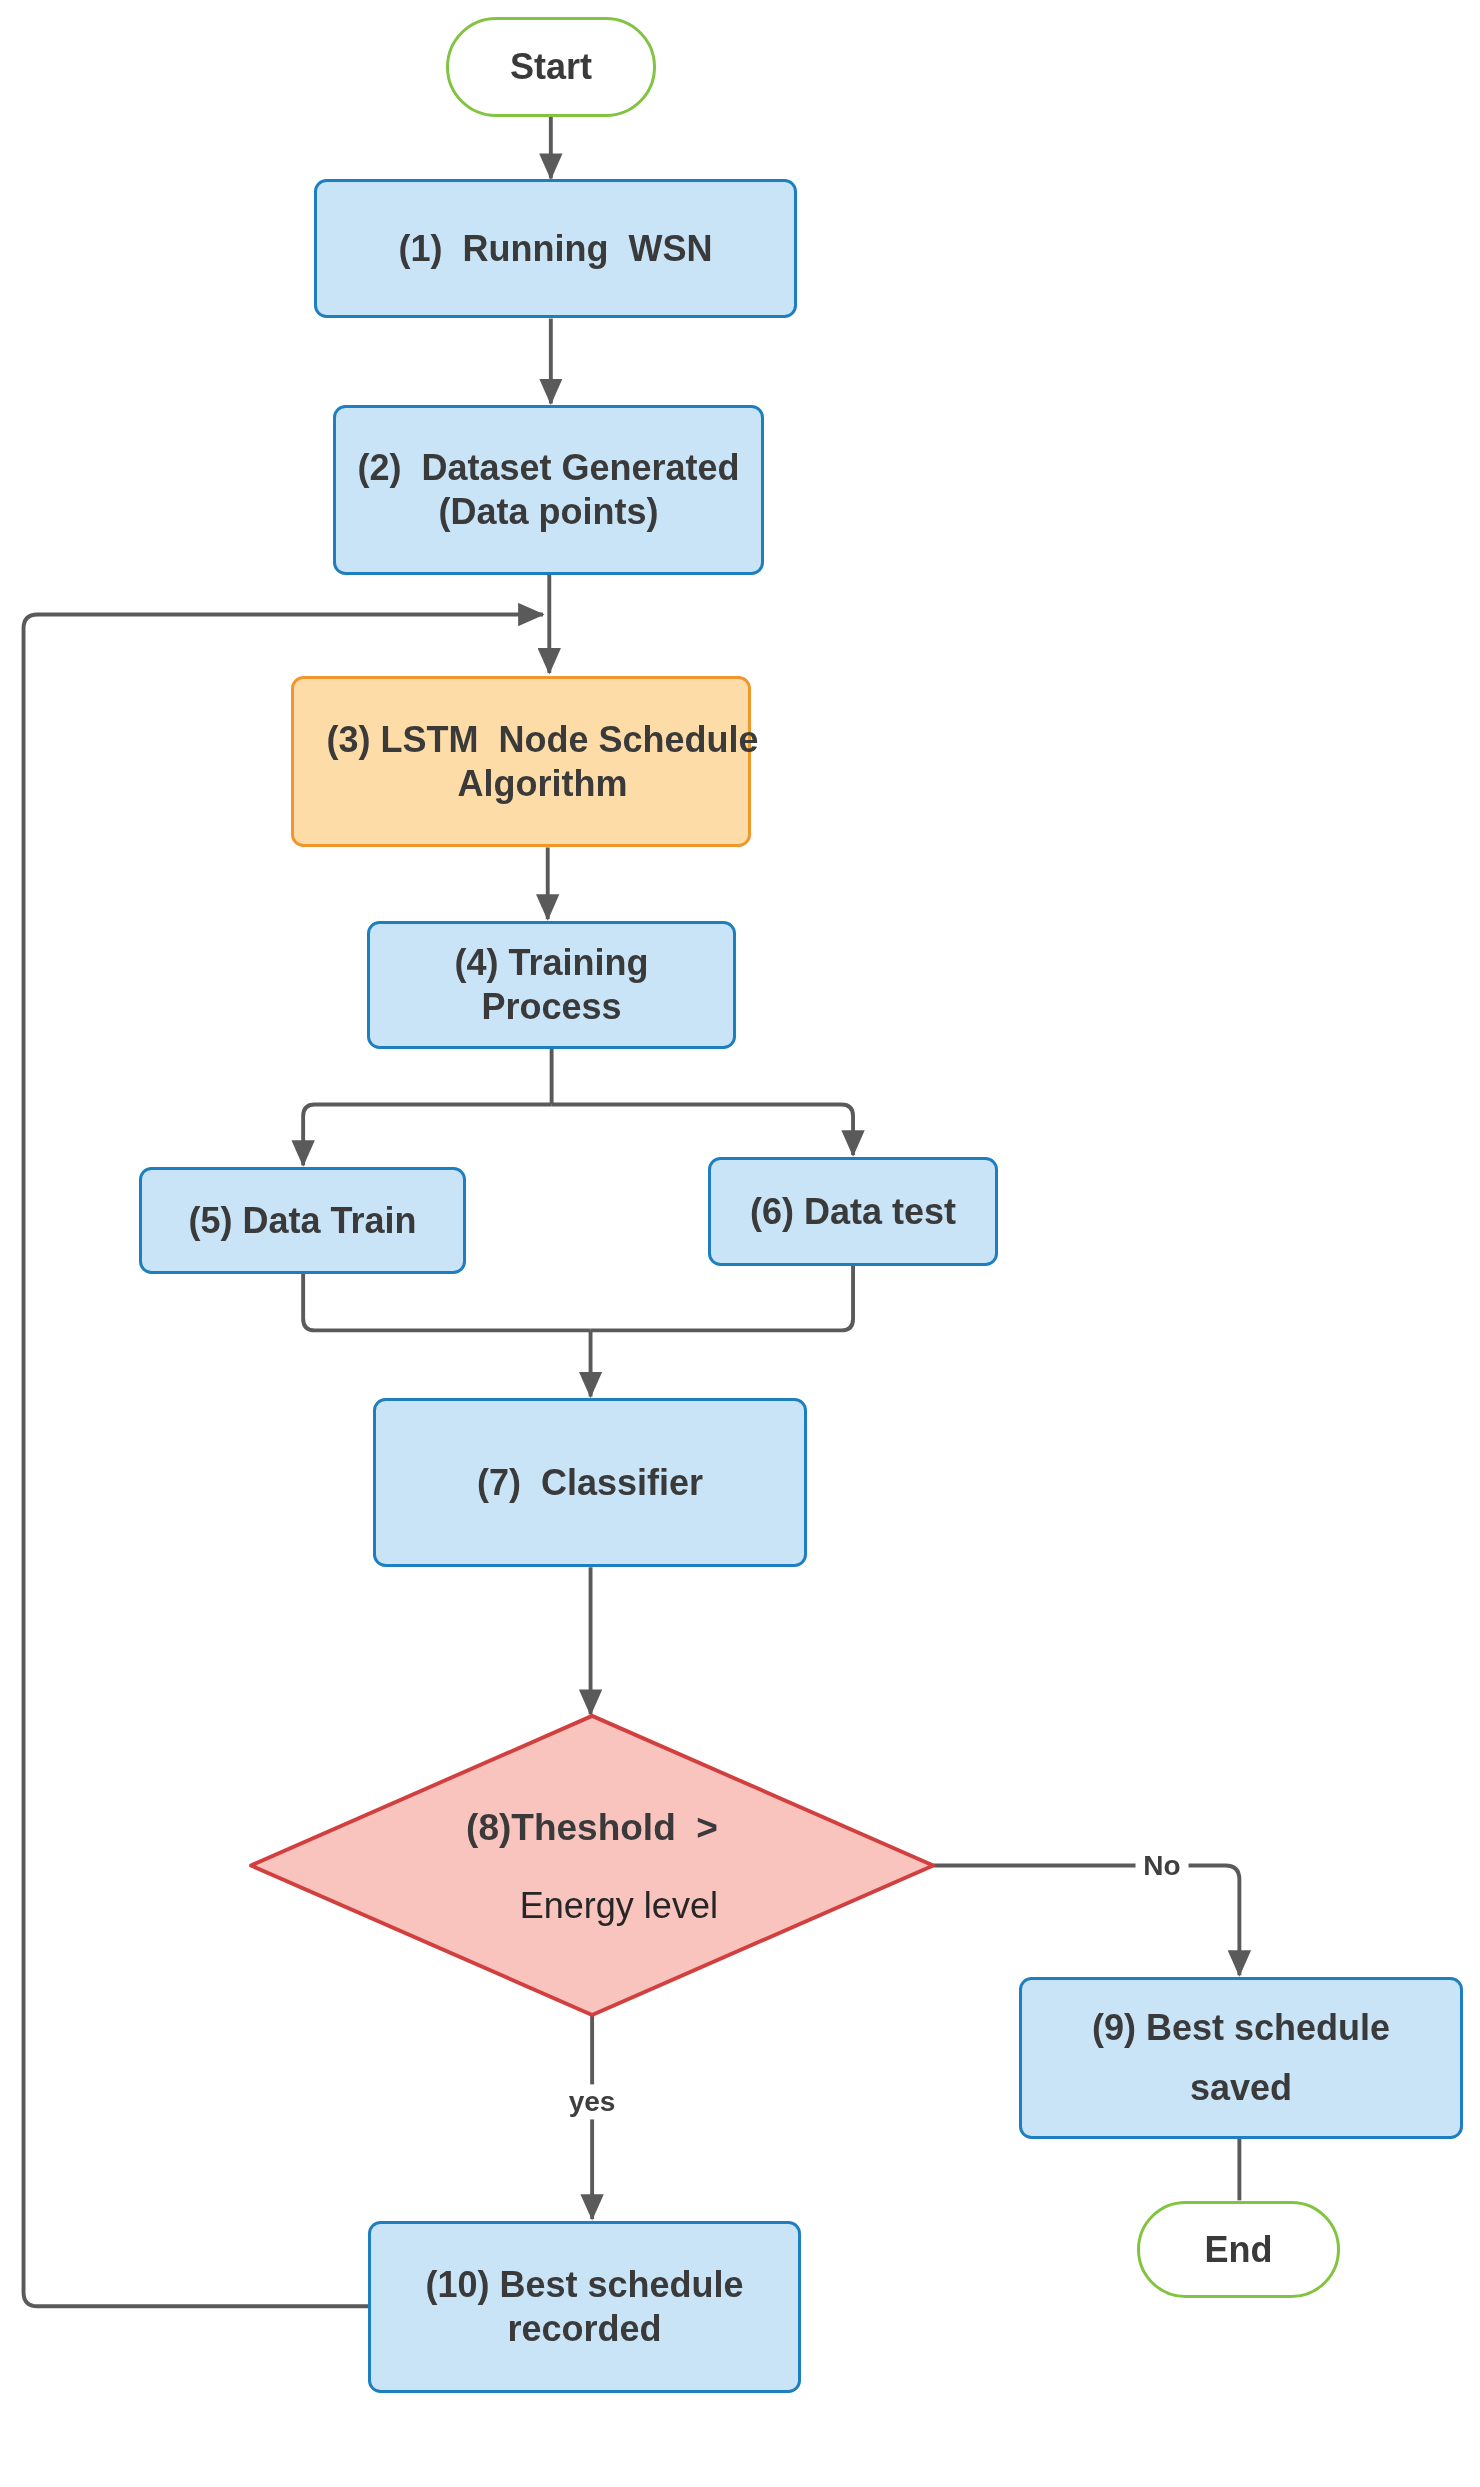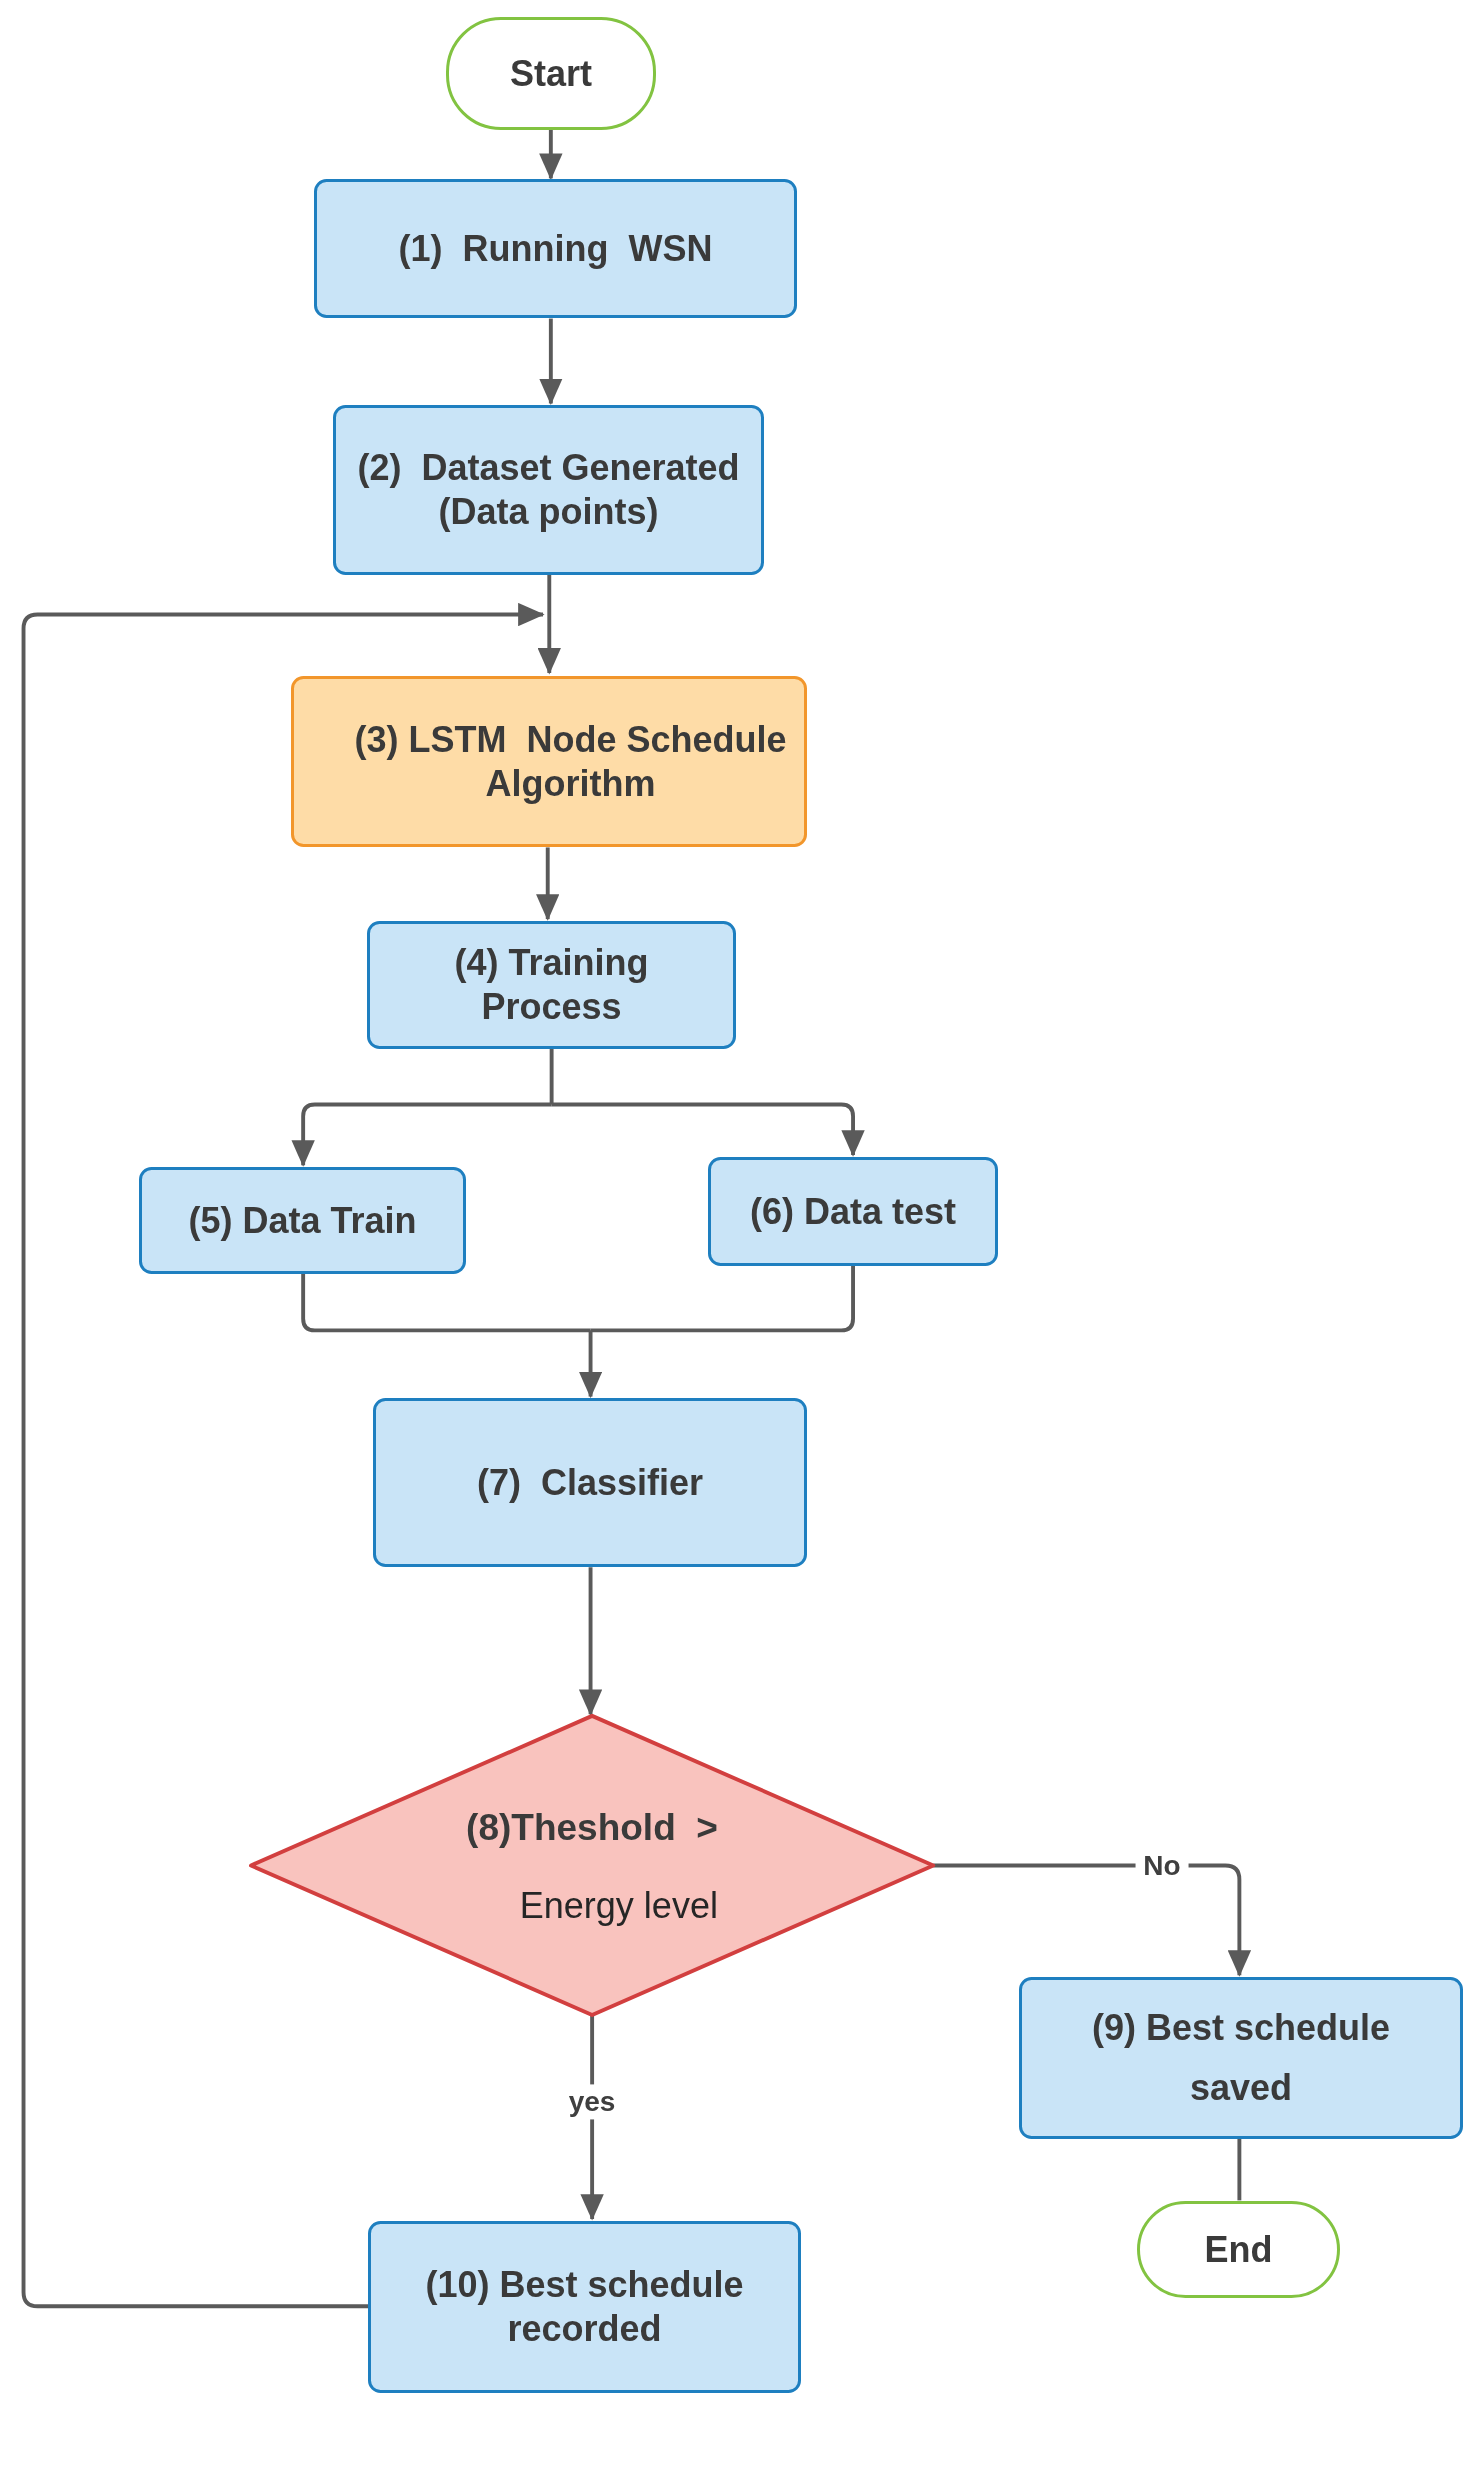"Start" div.node { height: 113px -> 100px }
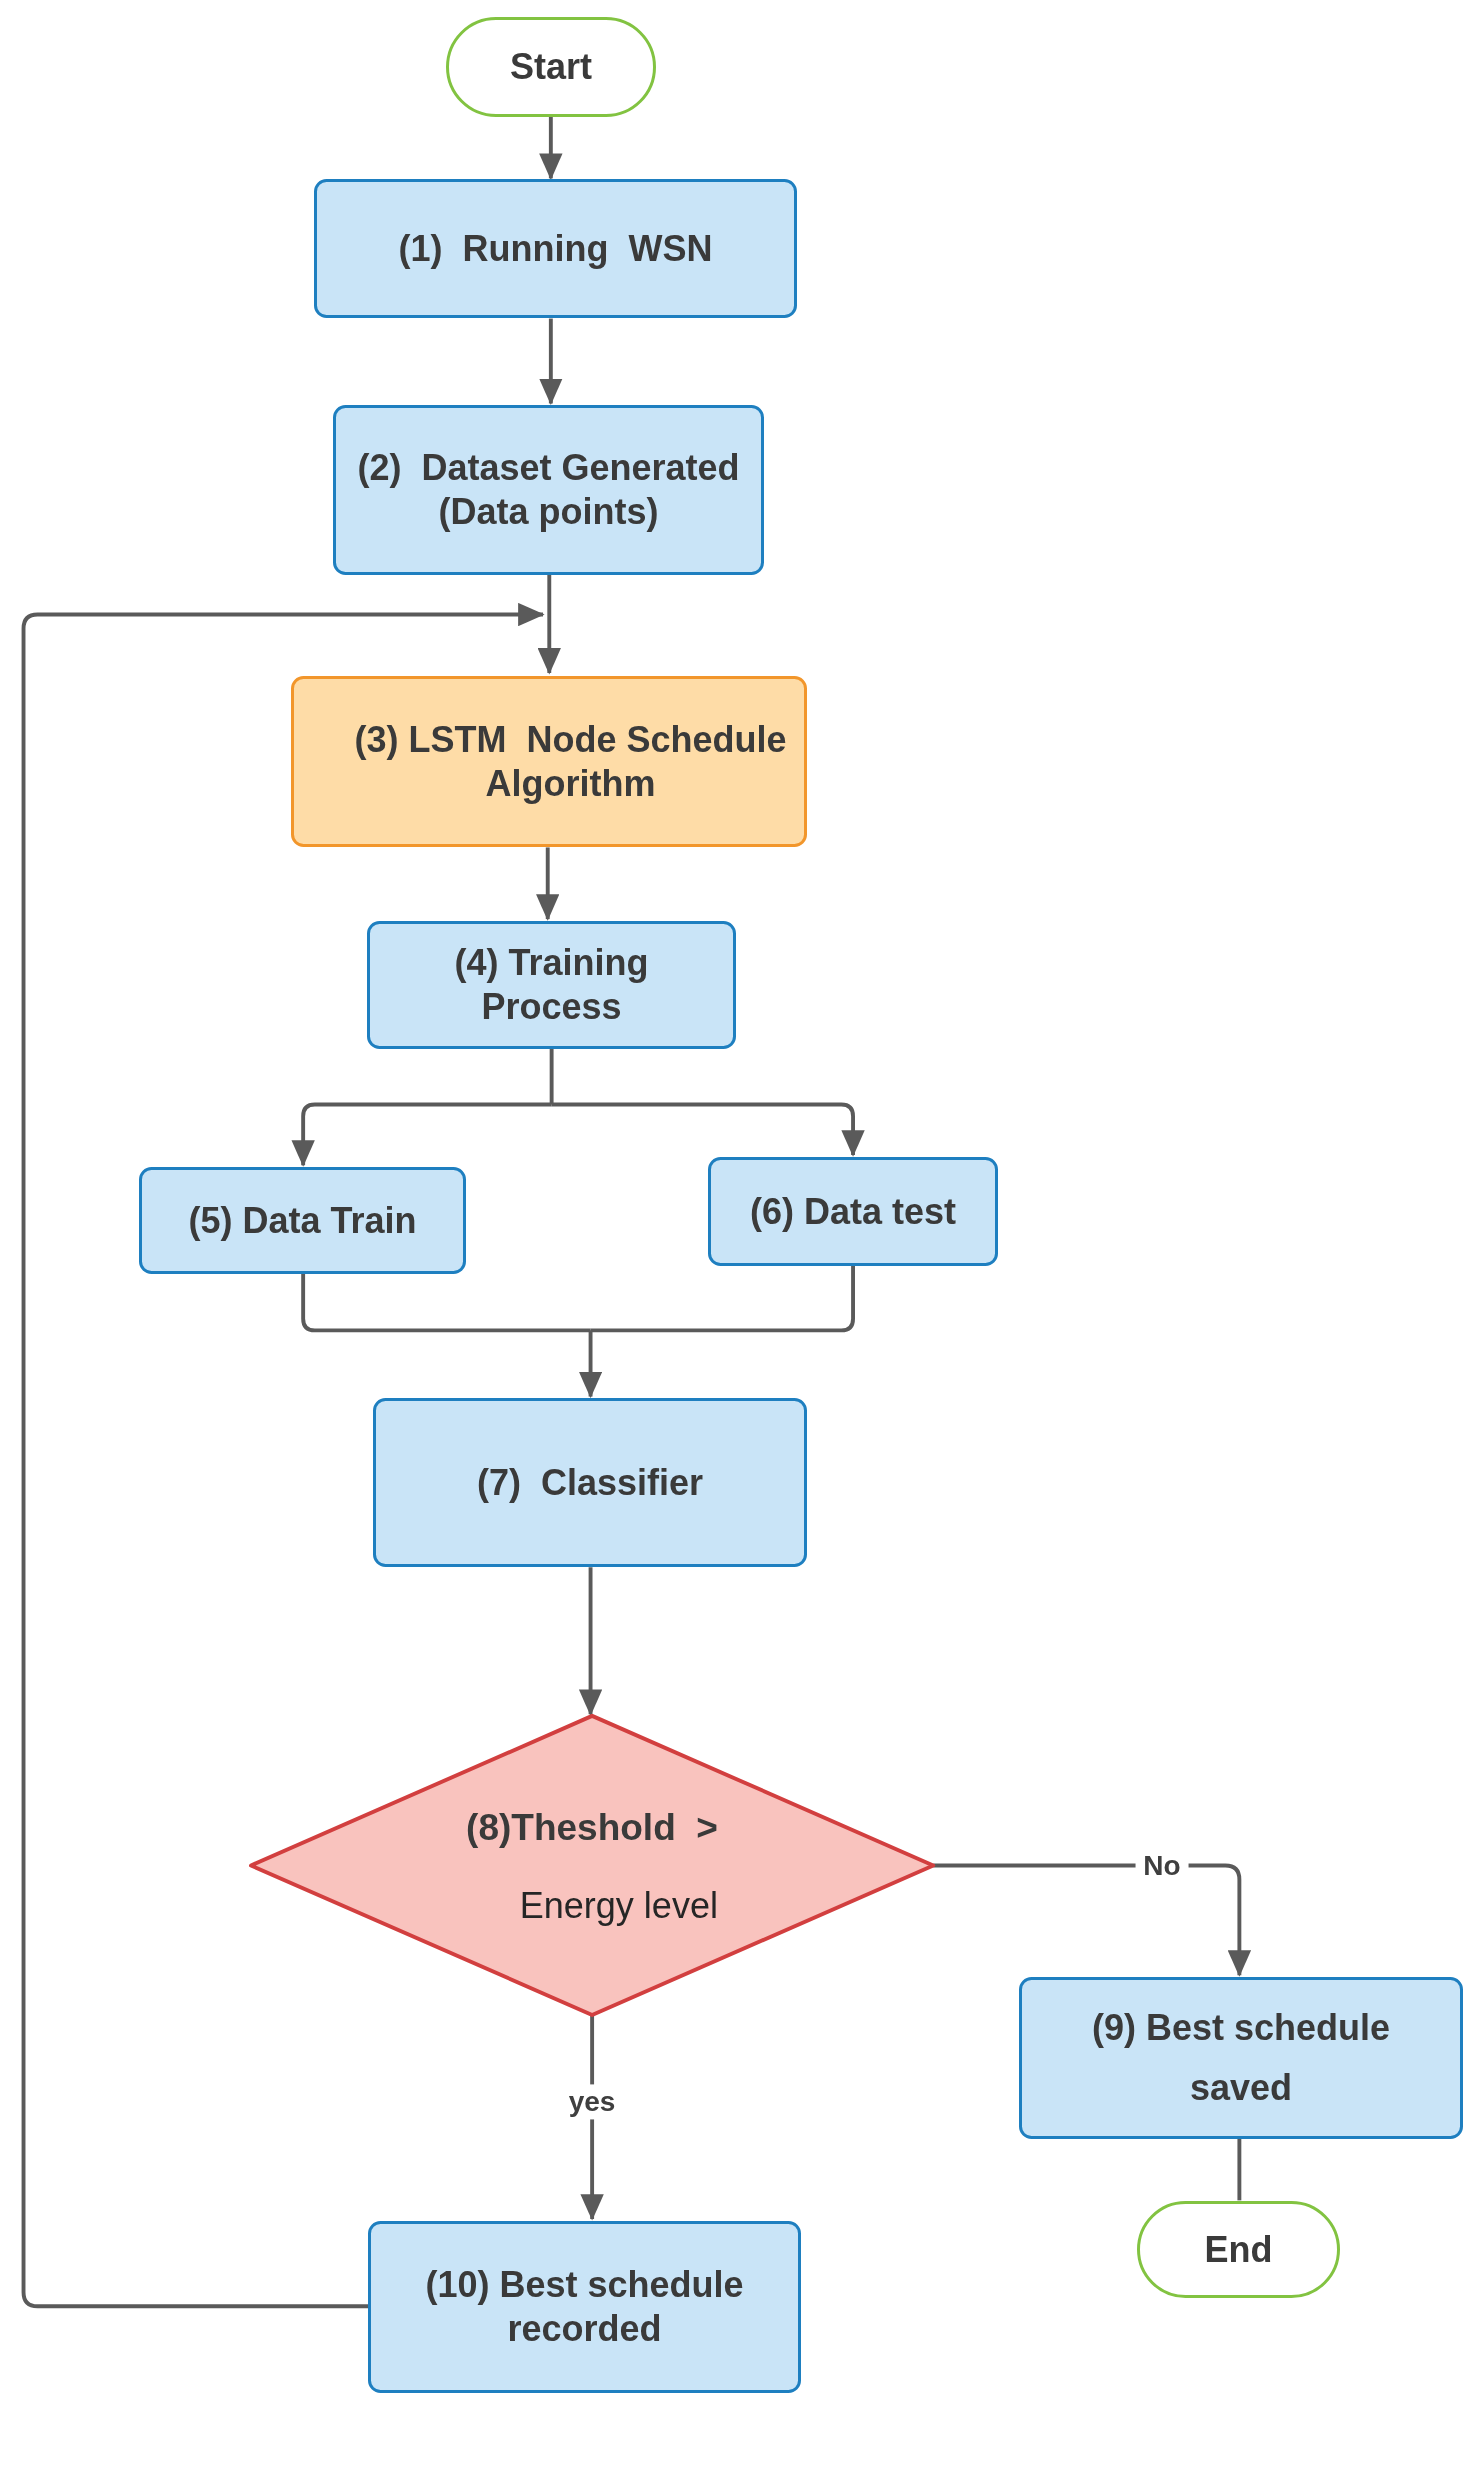"(3) LSTM Node Schedule" div.node { width: 516px -> 460px }
